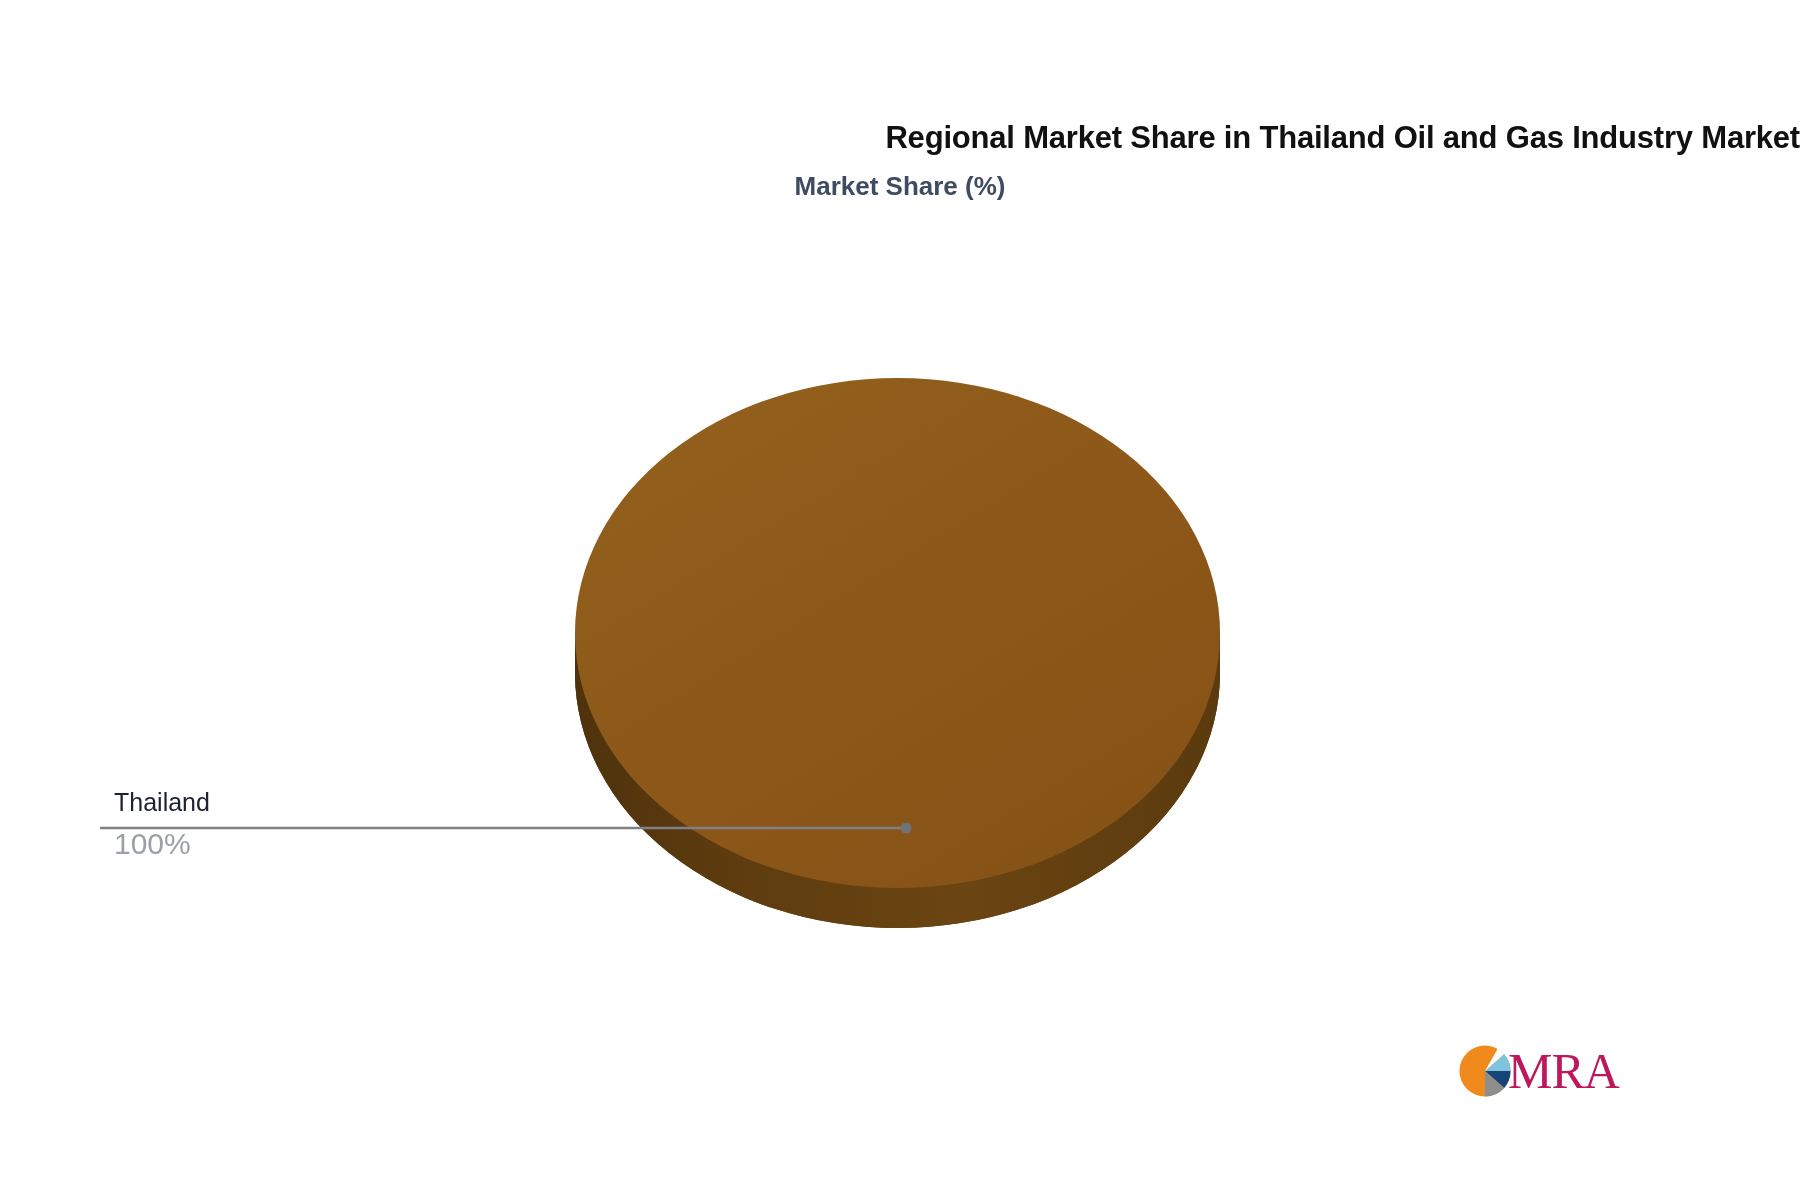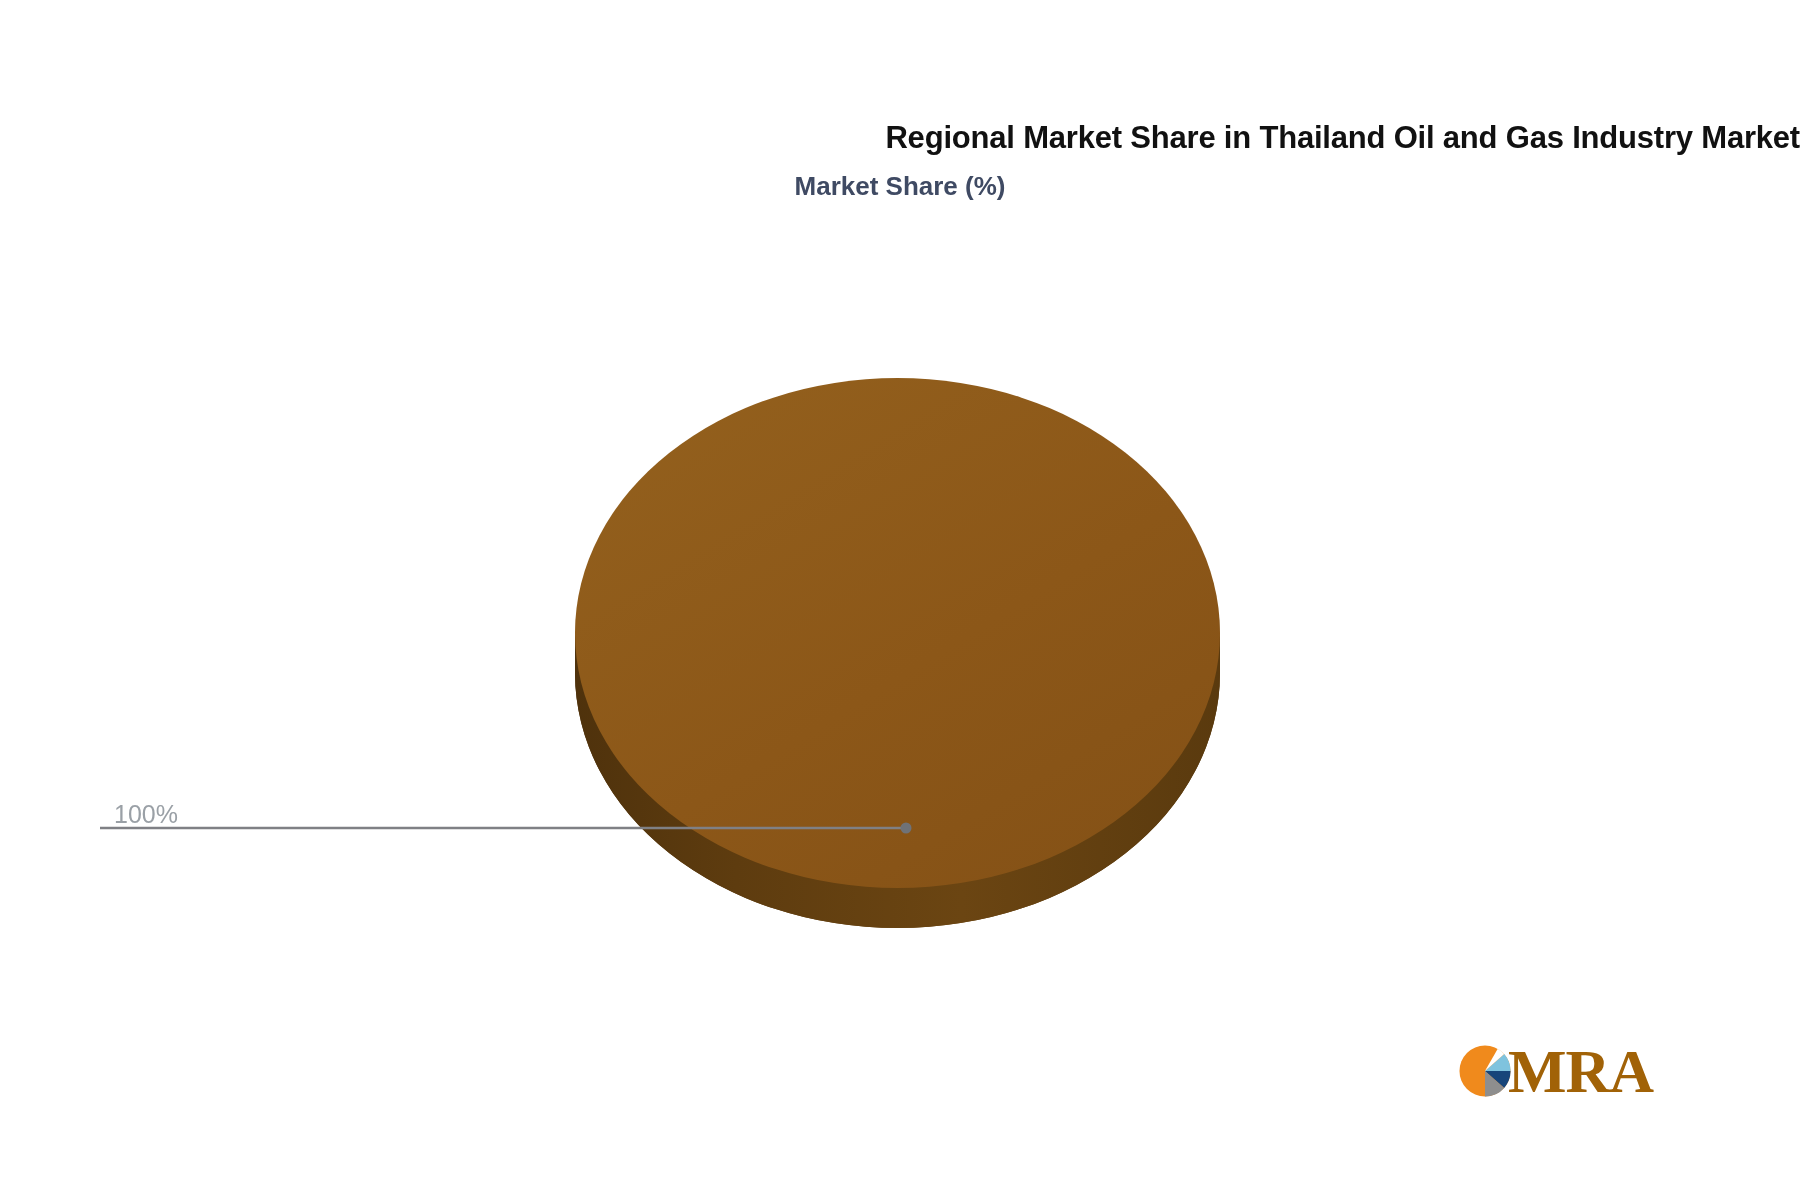"Thailand" div.label-name { html: none -> <div>Thailand</div> }
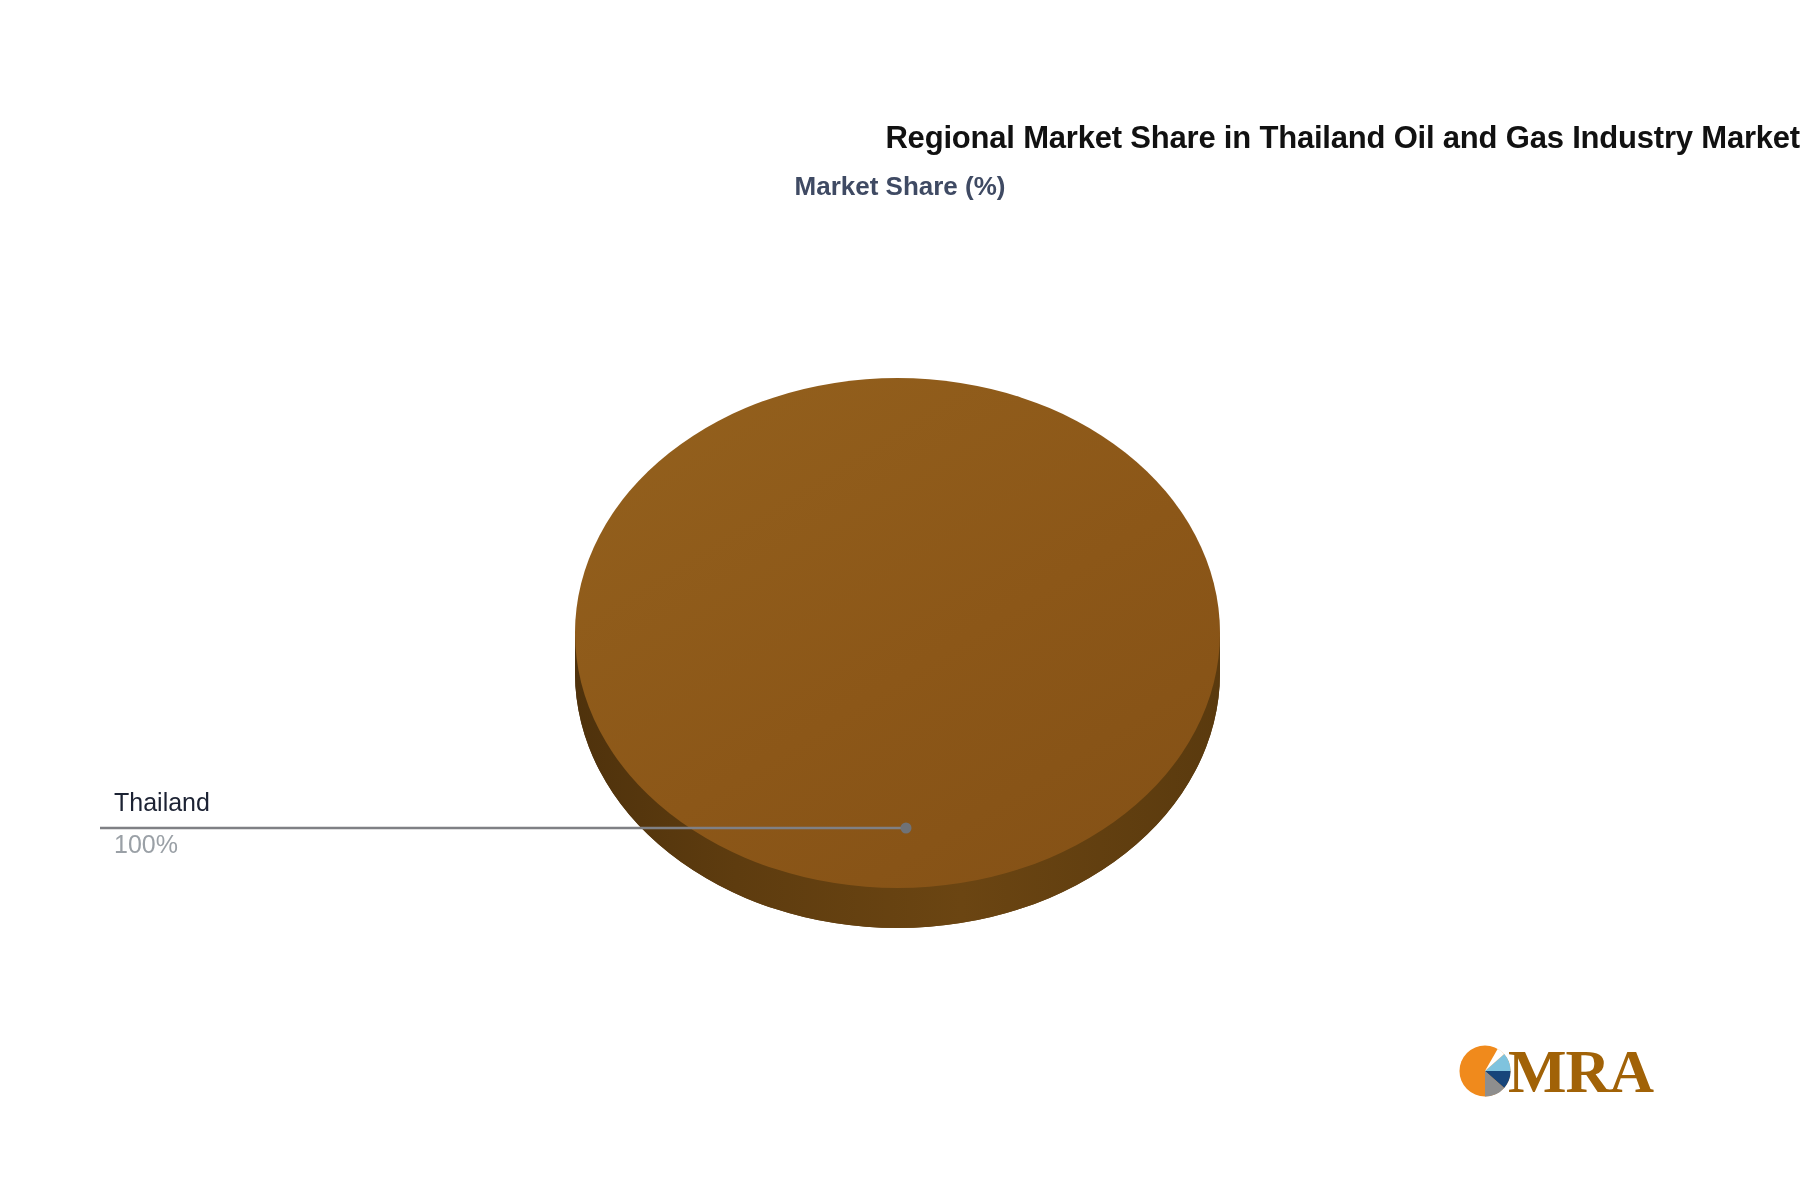"100%" .label-value { font-size: 25px -> 30px }
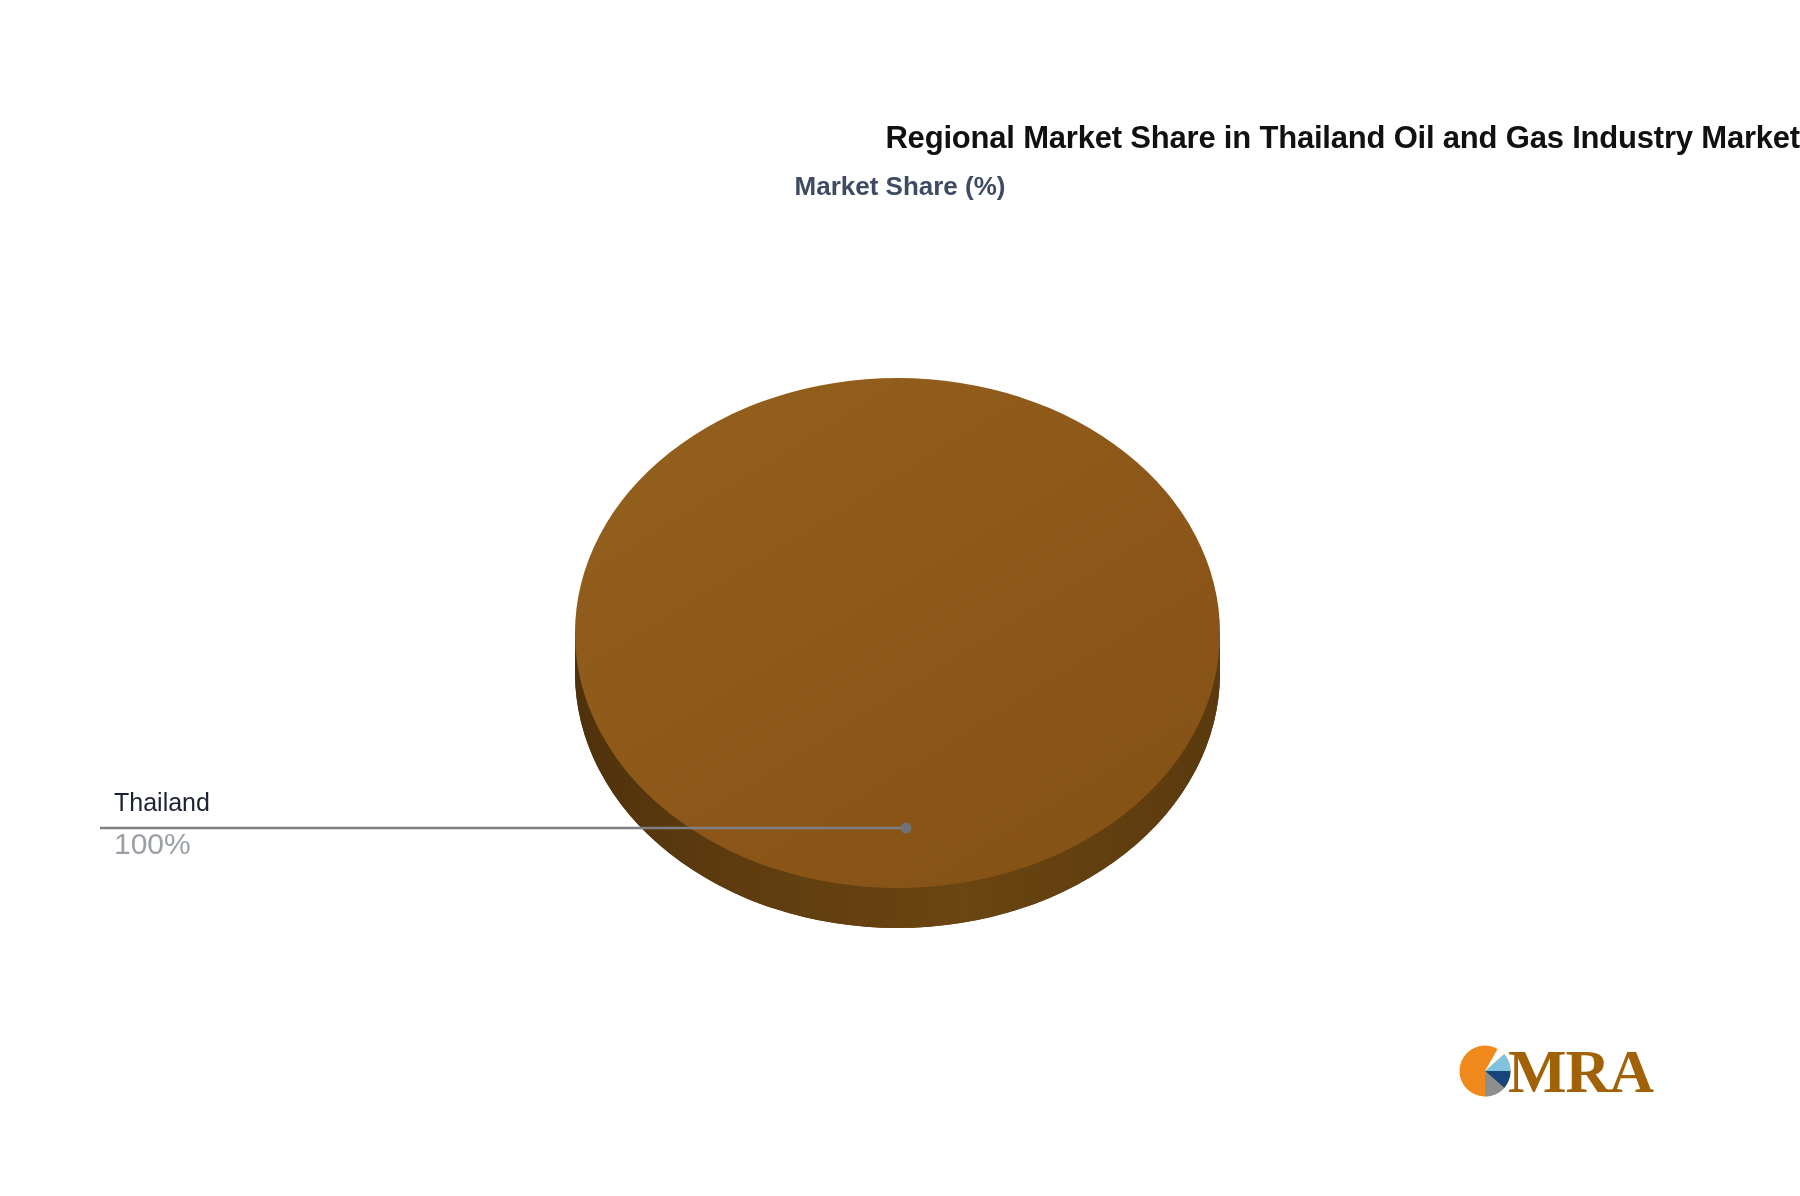"MRA" .logo-text { color: #a16207 -> #be185d; font-size: 62px -> 50px; font-weight: 700 -> 400 }
